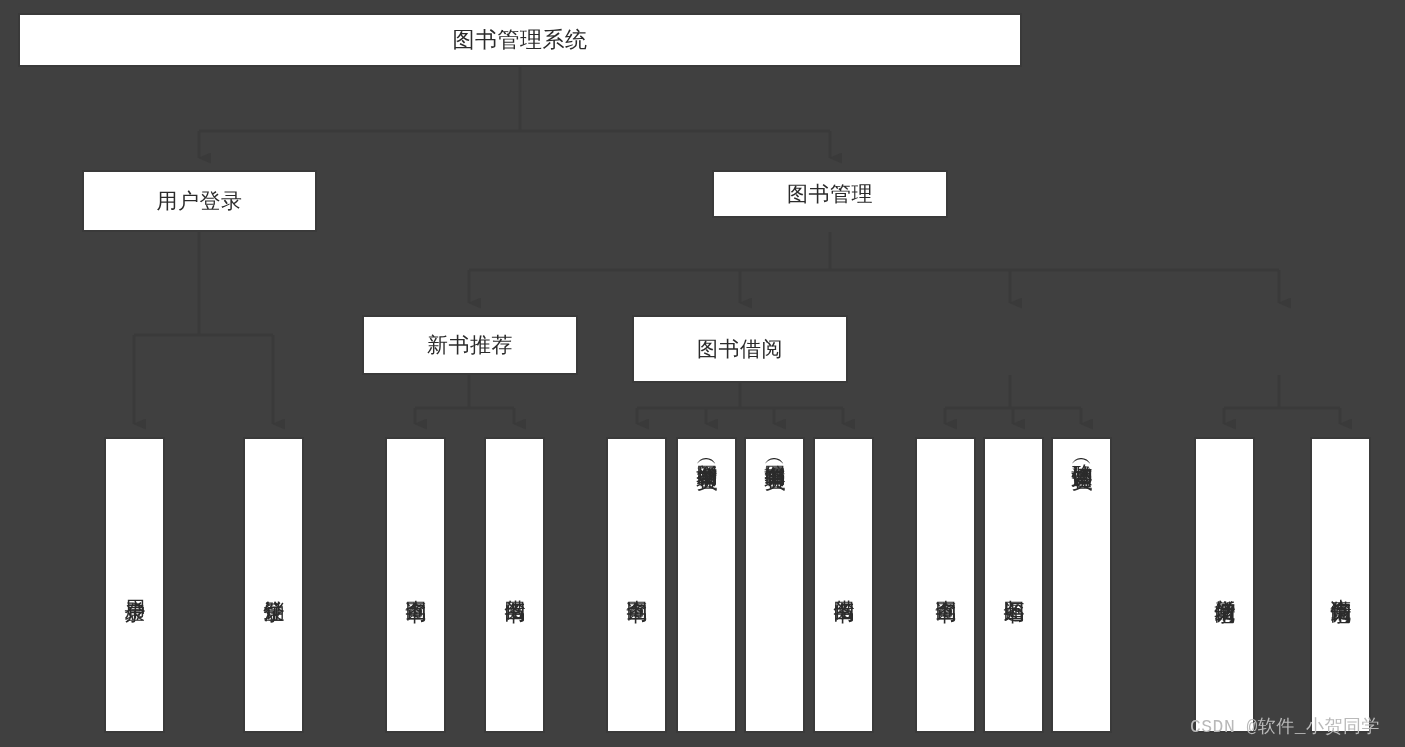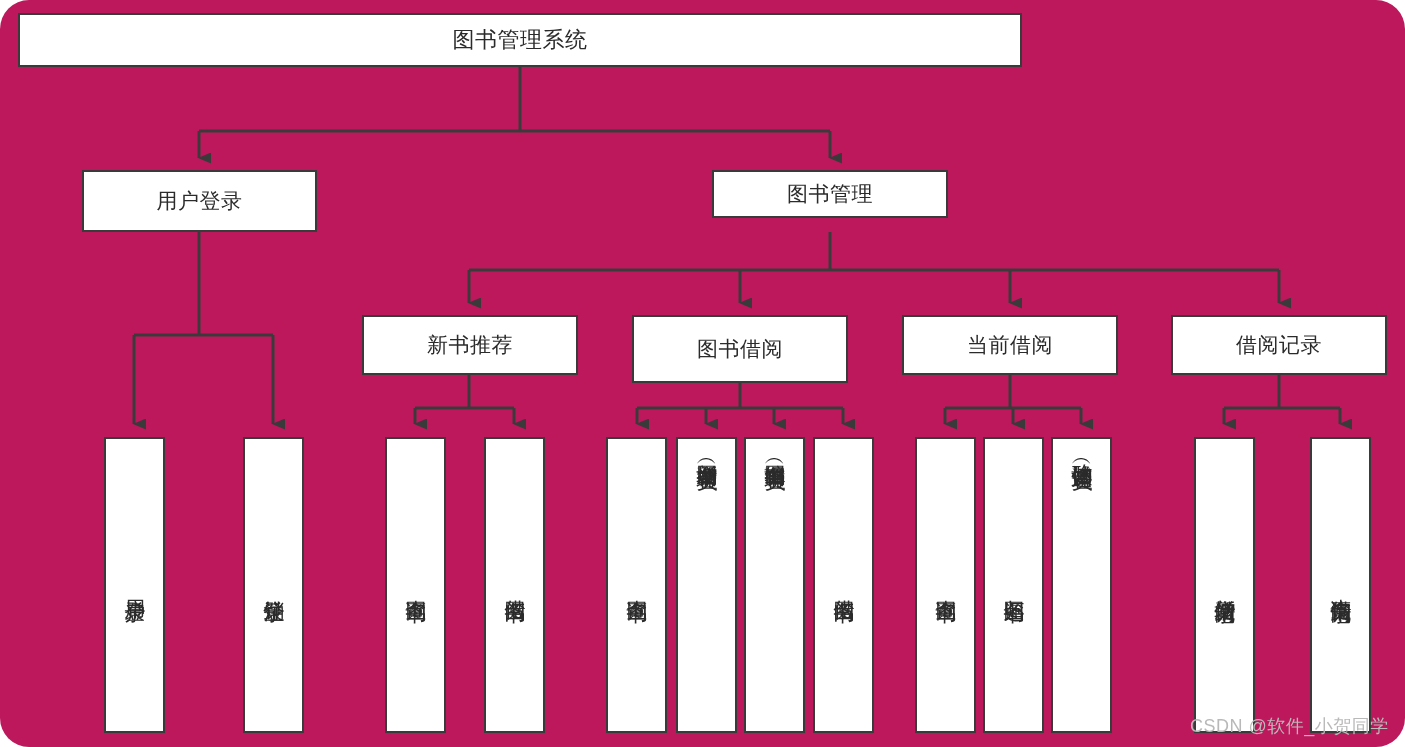"图书管理系统" #diagram-root { background: #be185d -> #404040; border-radius: 29px -> none }
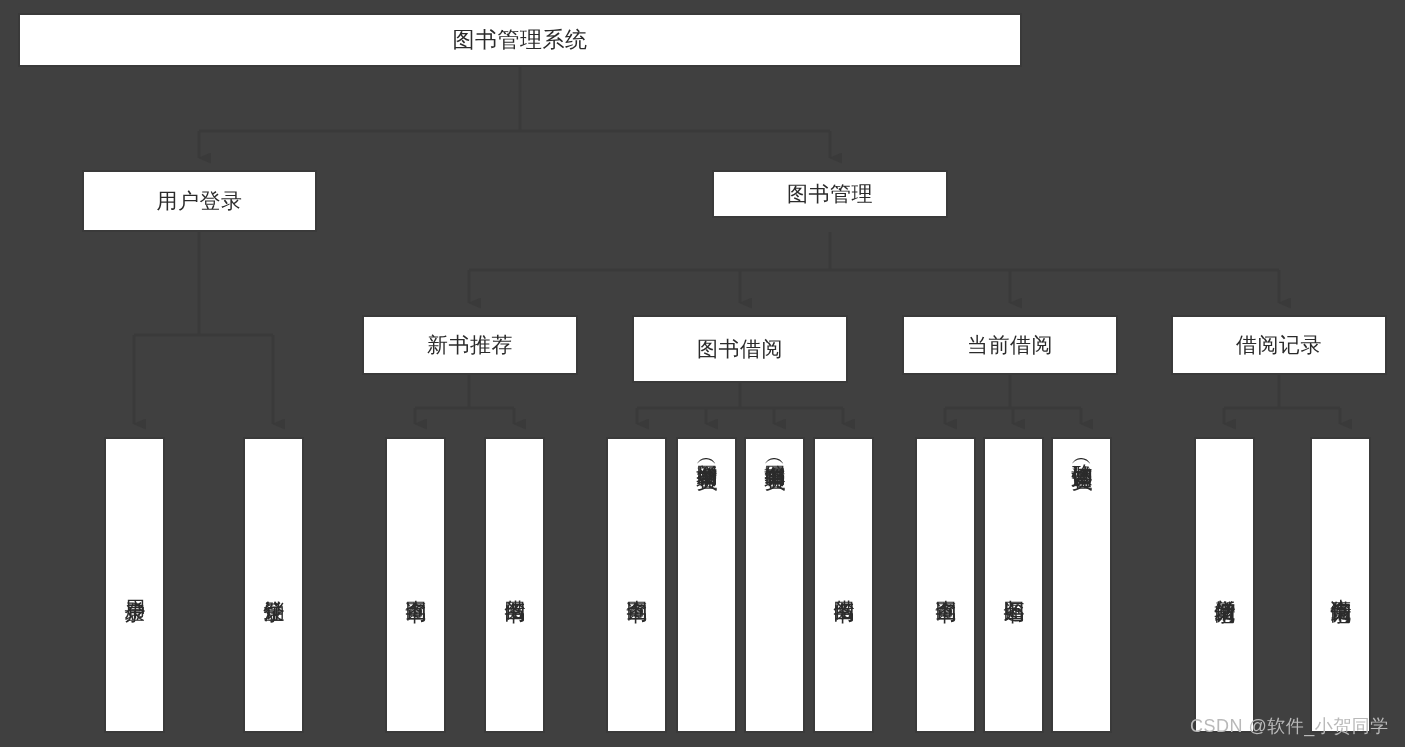"当前借阅" div.node-box { html: <div> <span>当前借阅</span> </div> -> none }
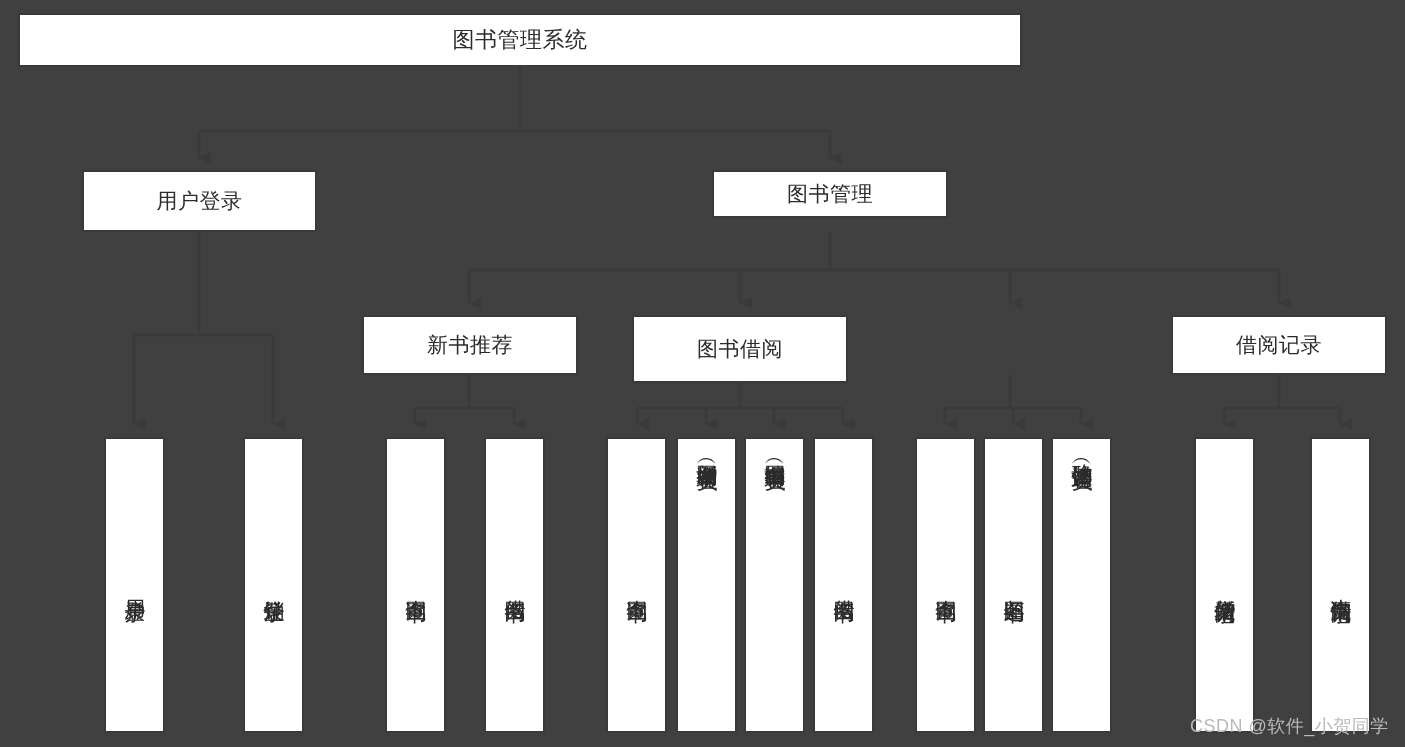"借阅记录" div.node-box { html: <div> <span>借阅记录</span> </div> -> none }
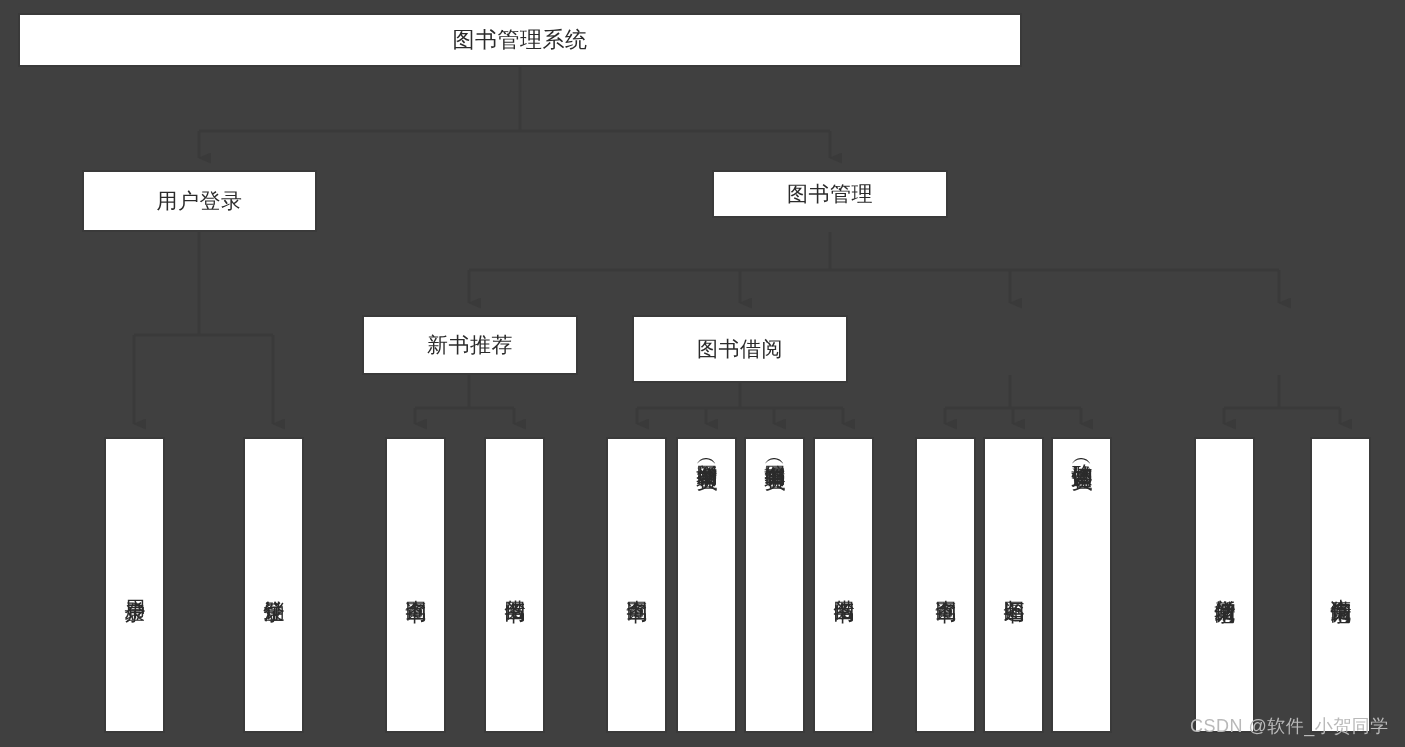"CSDN @软件_小贺同学" #watermark { font-family: none -> Liberation Mono, monospace }
